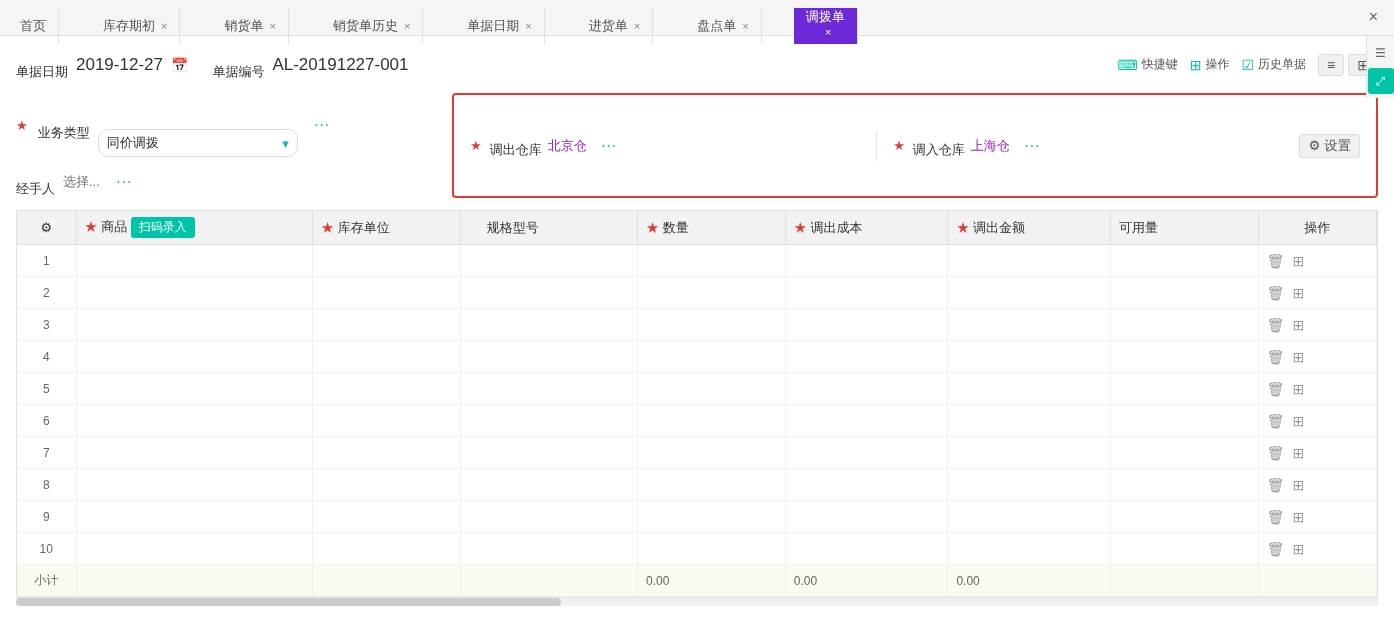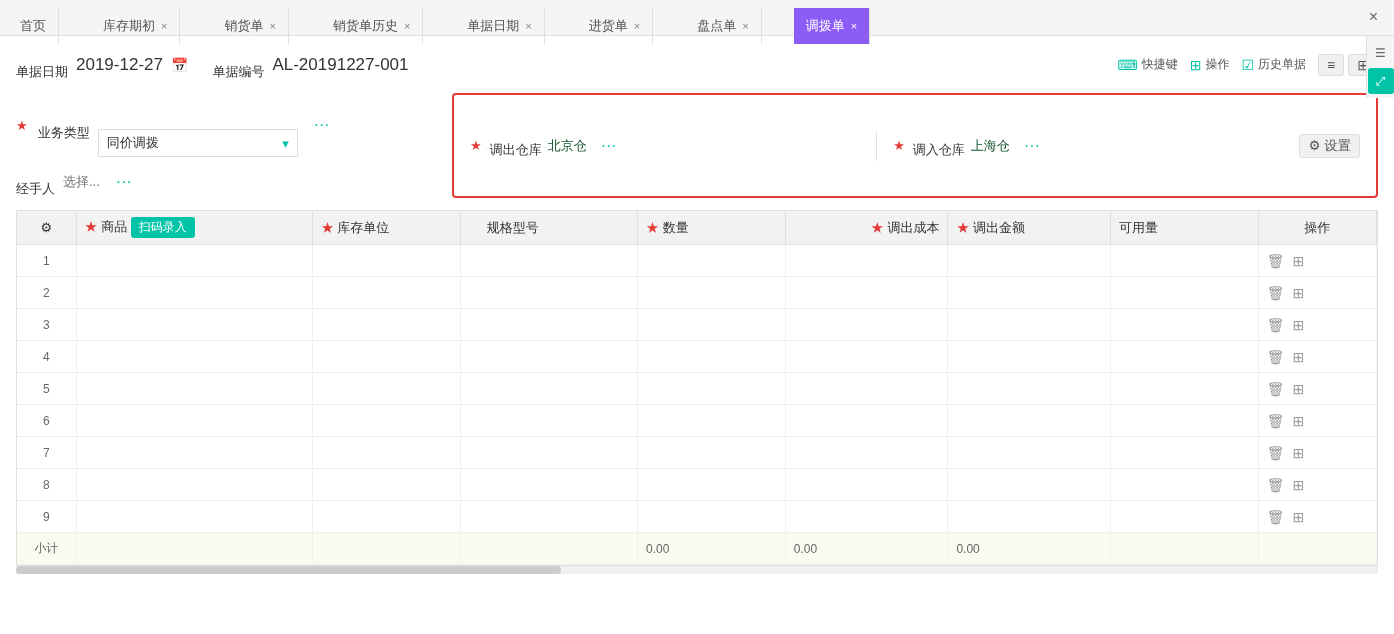"调拨单" .tab-item.active { background: #8b5cf6 -> #6d28d9; flex-direction: none -> column }
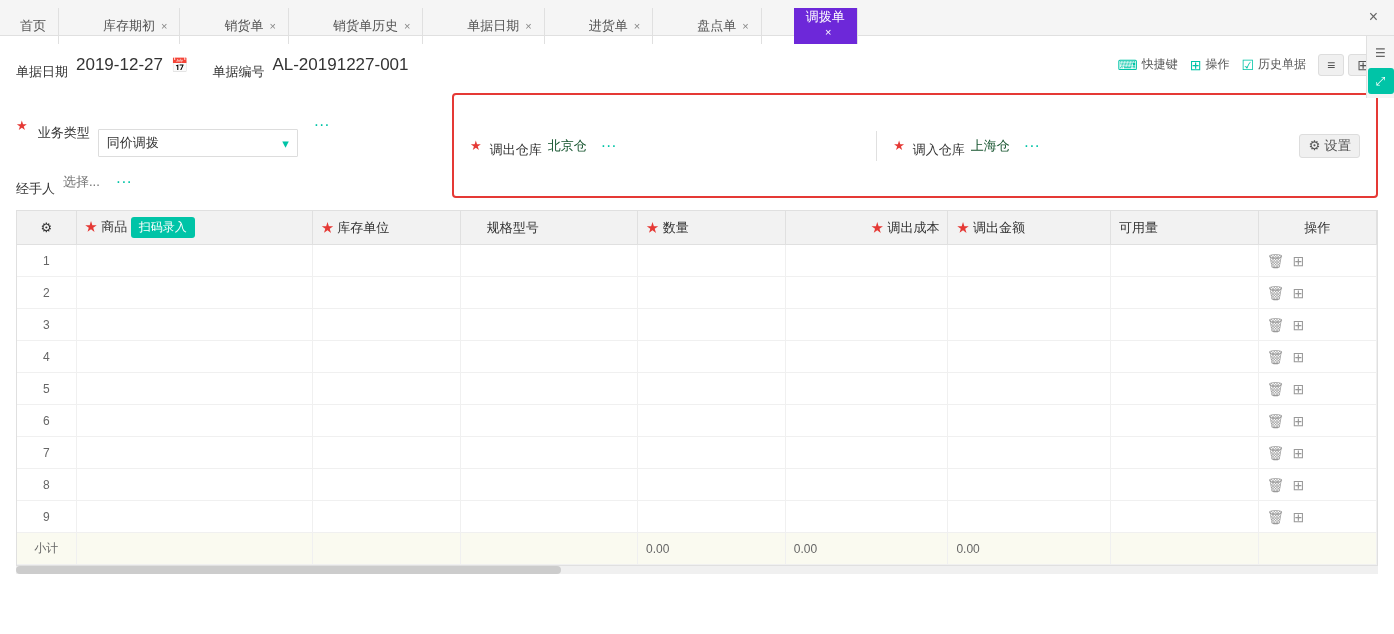"同价调拨" .business-select { border-radius: 1px -> 10px }
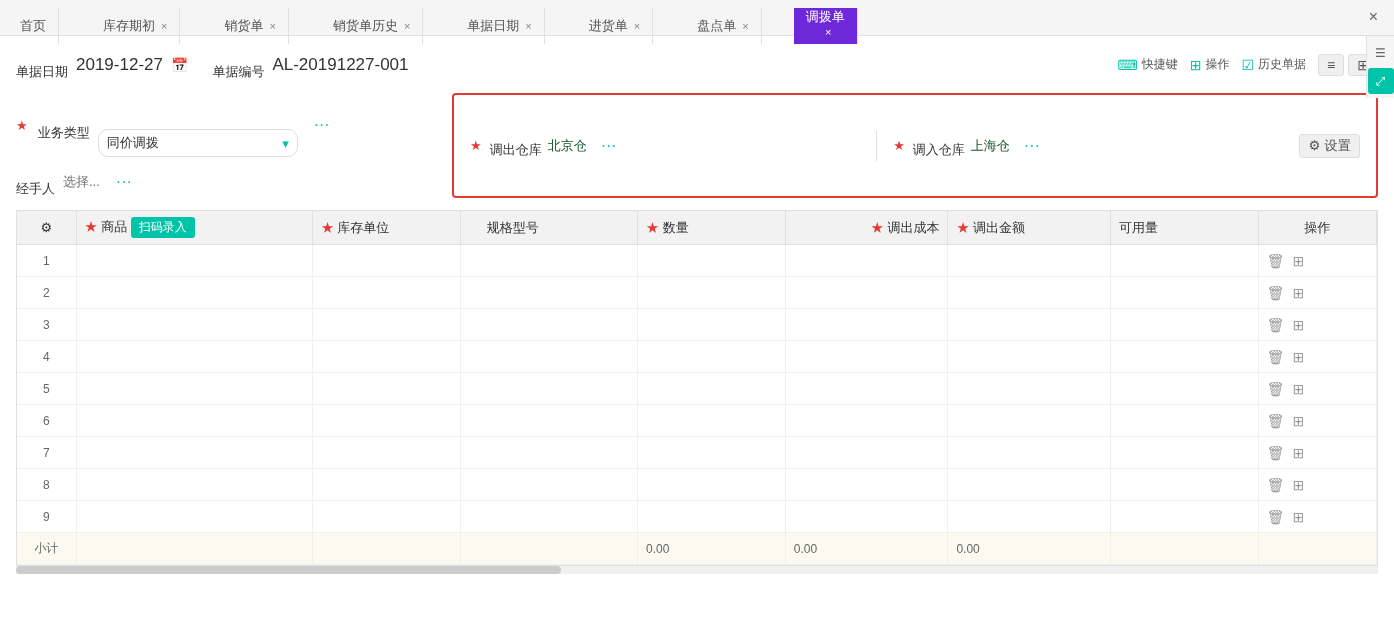"北京仓" .warehouse-value { color: #14532d -> #a21caf }
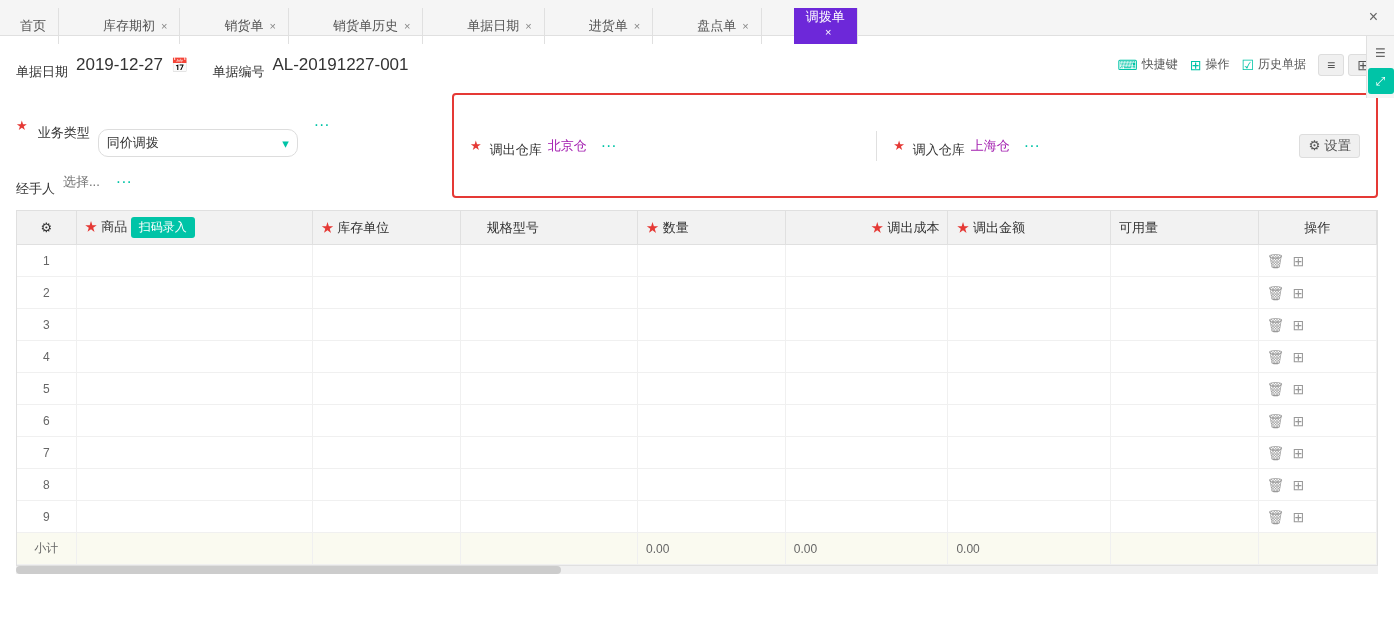"★ 库存单位" .col-unit { font-family: Liberation Serif, serif -> none }
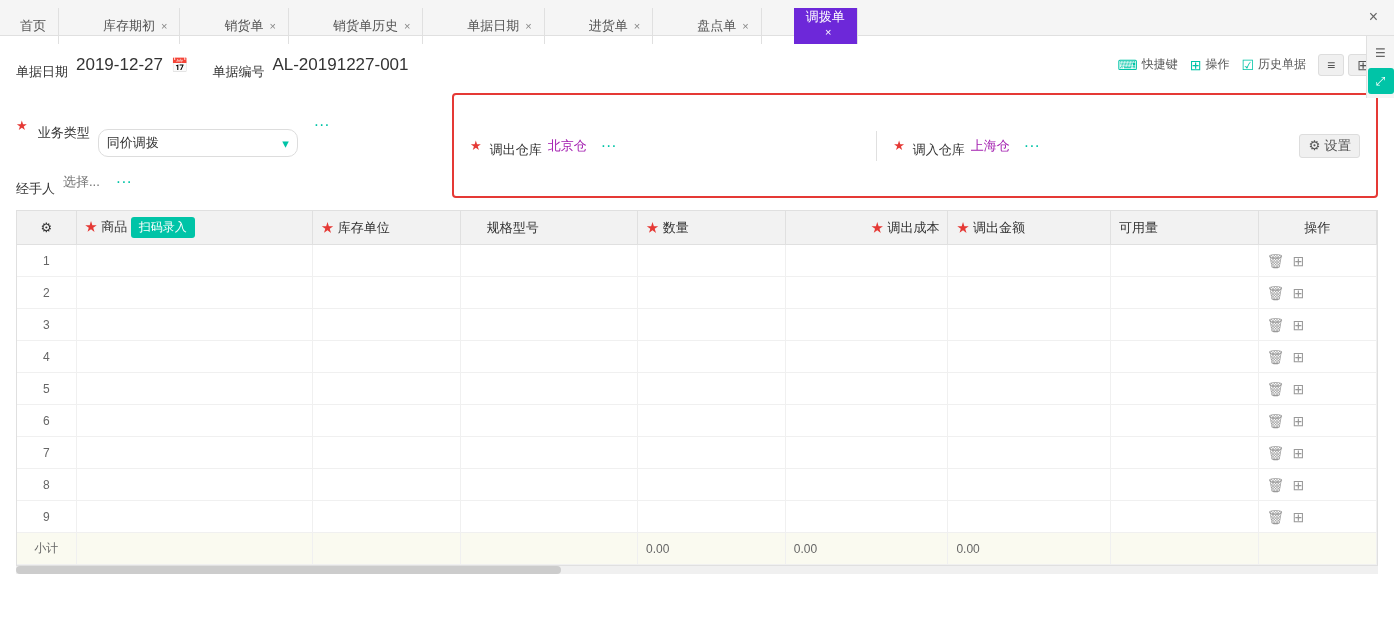"★ 调出成本" .col-cost { text-align: right -> none }
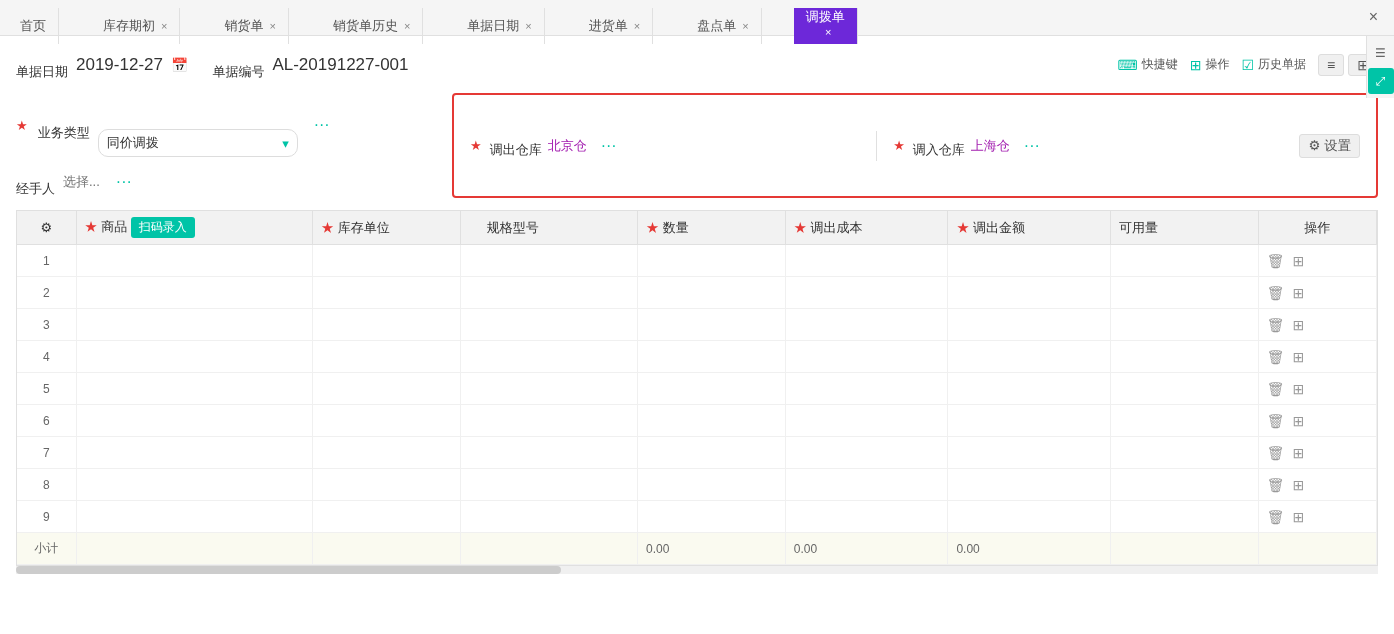"10" tr { html: none -> <tr> <td>10</td> <td></td> <td></td> <td></td> <td></td> <td></td> <td></td> <td></td> <td> <div> <span>🗑</span> <span>⊞</span> </div> </td> </tr> }
